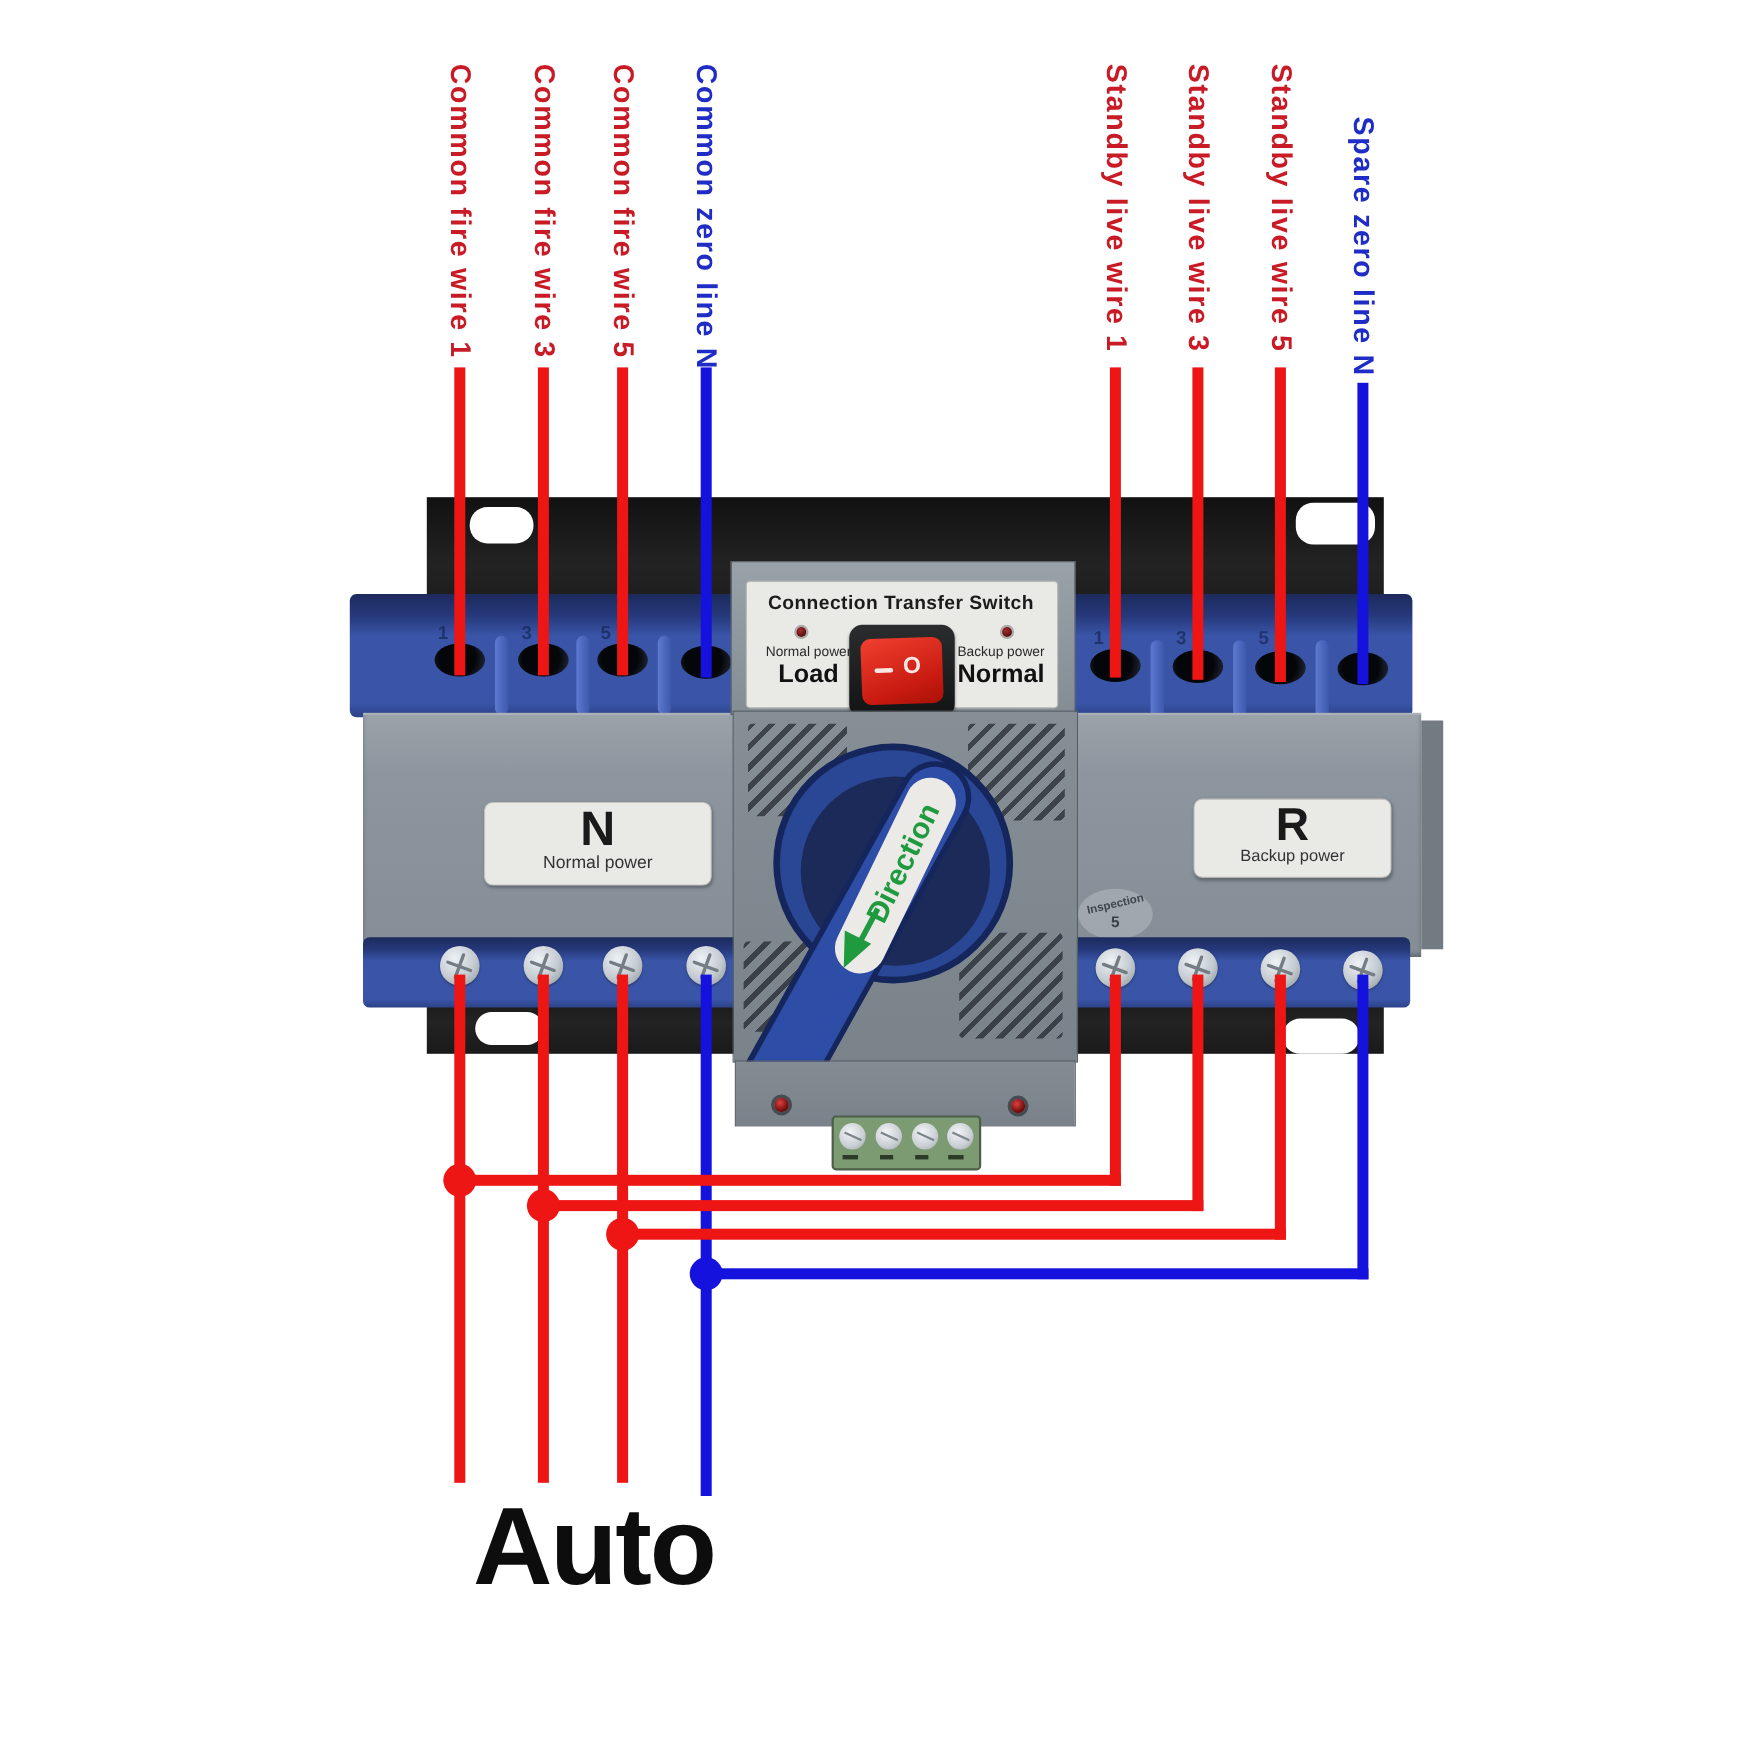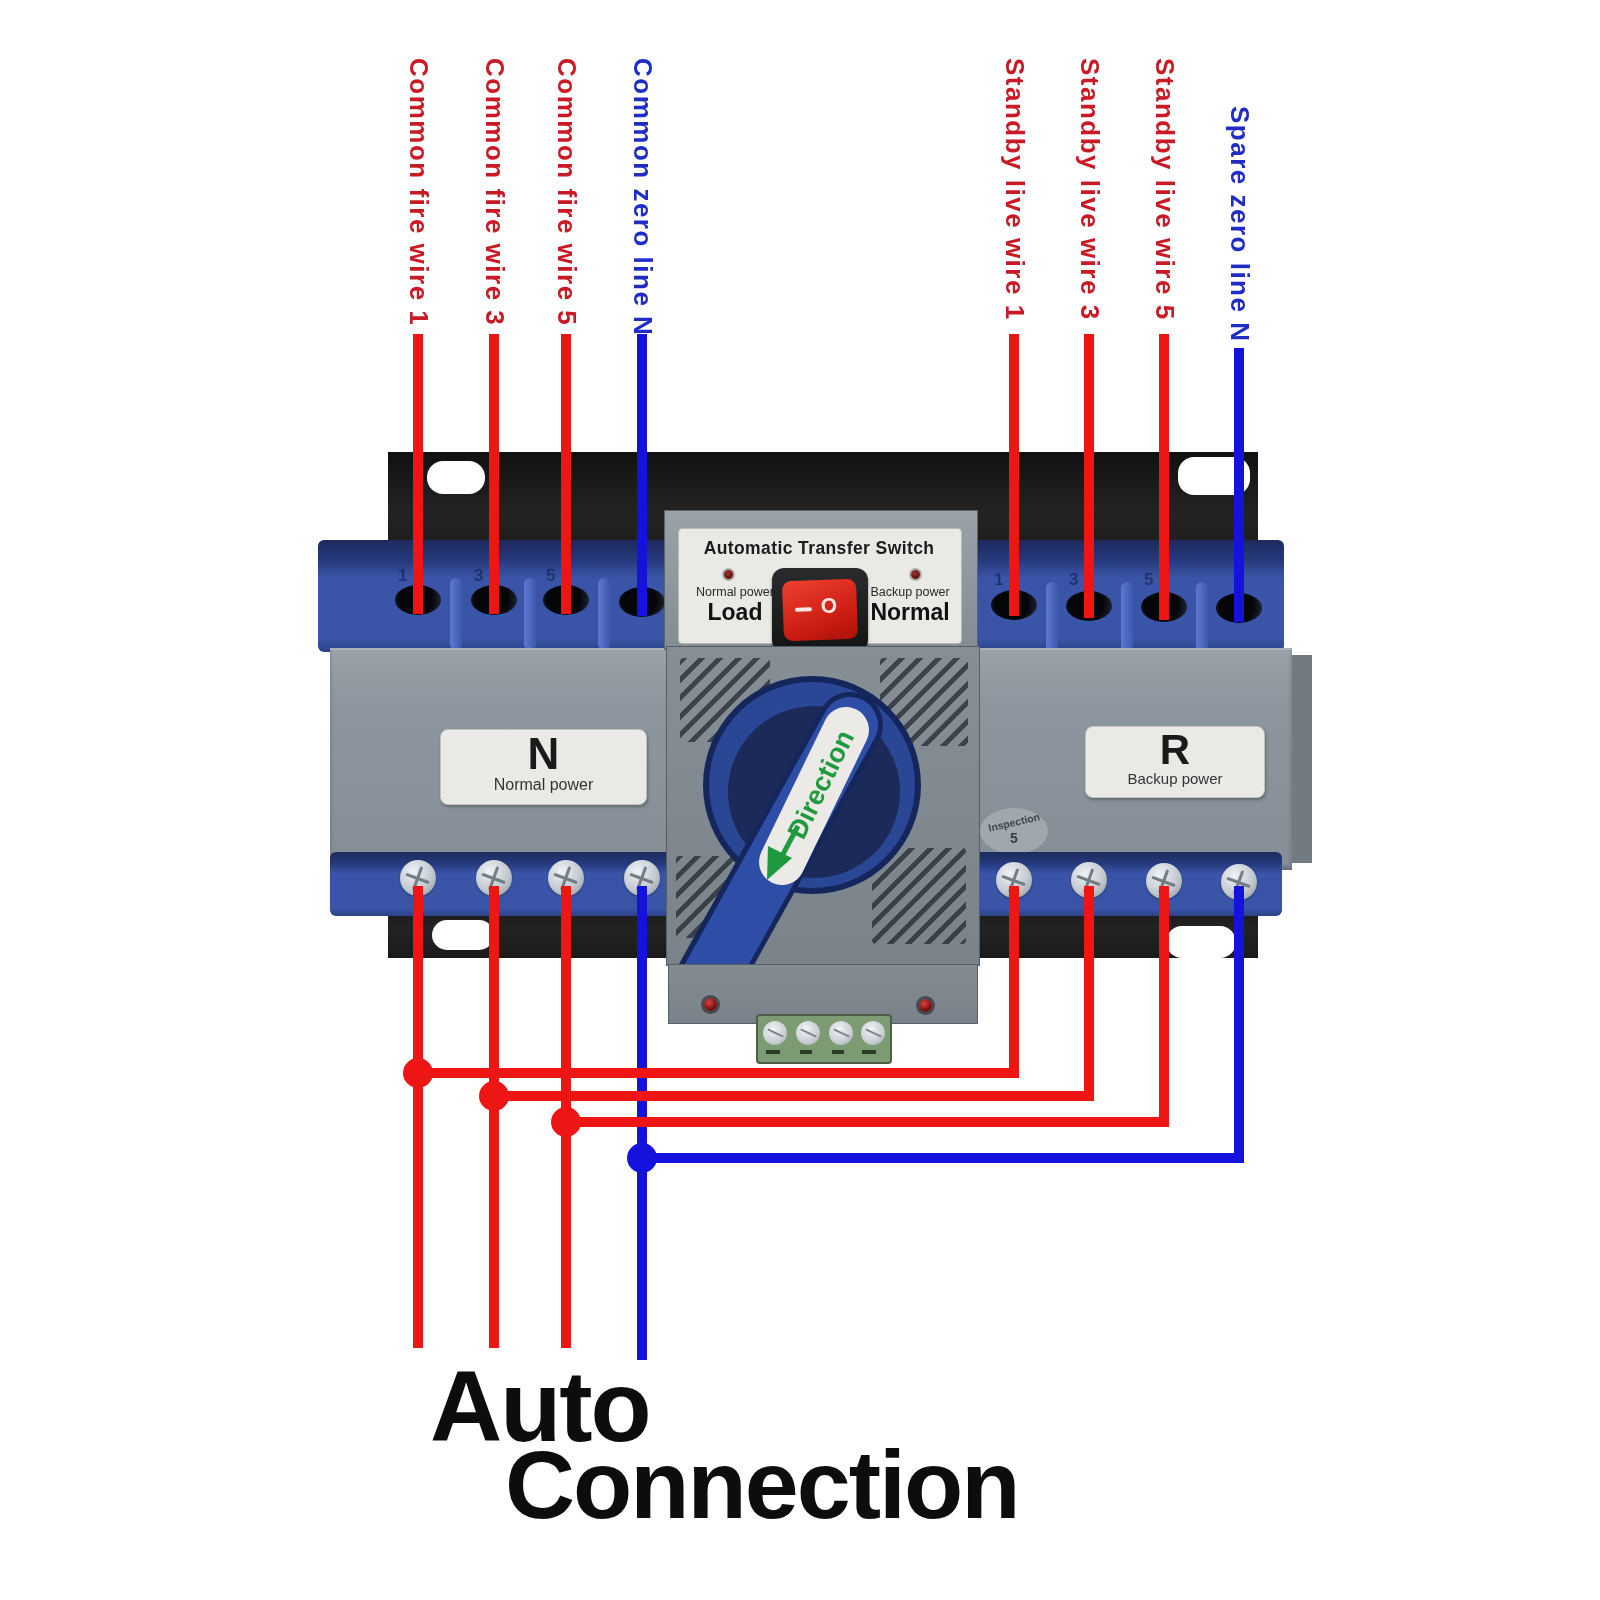"Automatic Transfer Switch" div.paneltext { text: Automatic -> Connection }
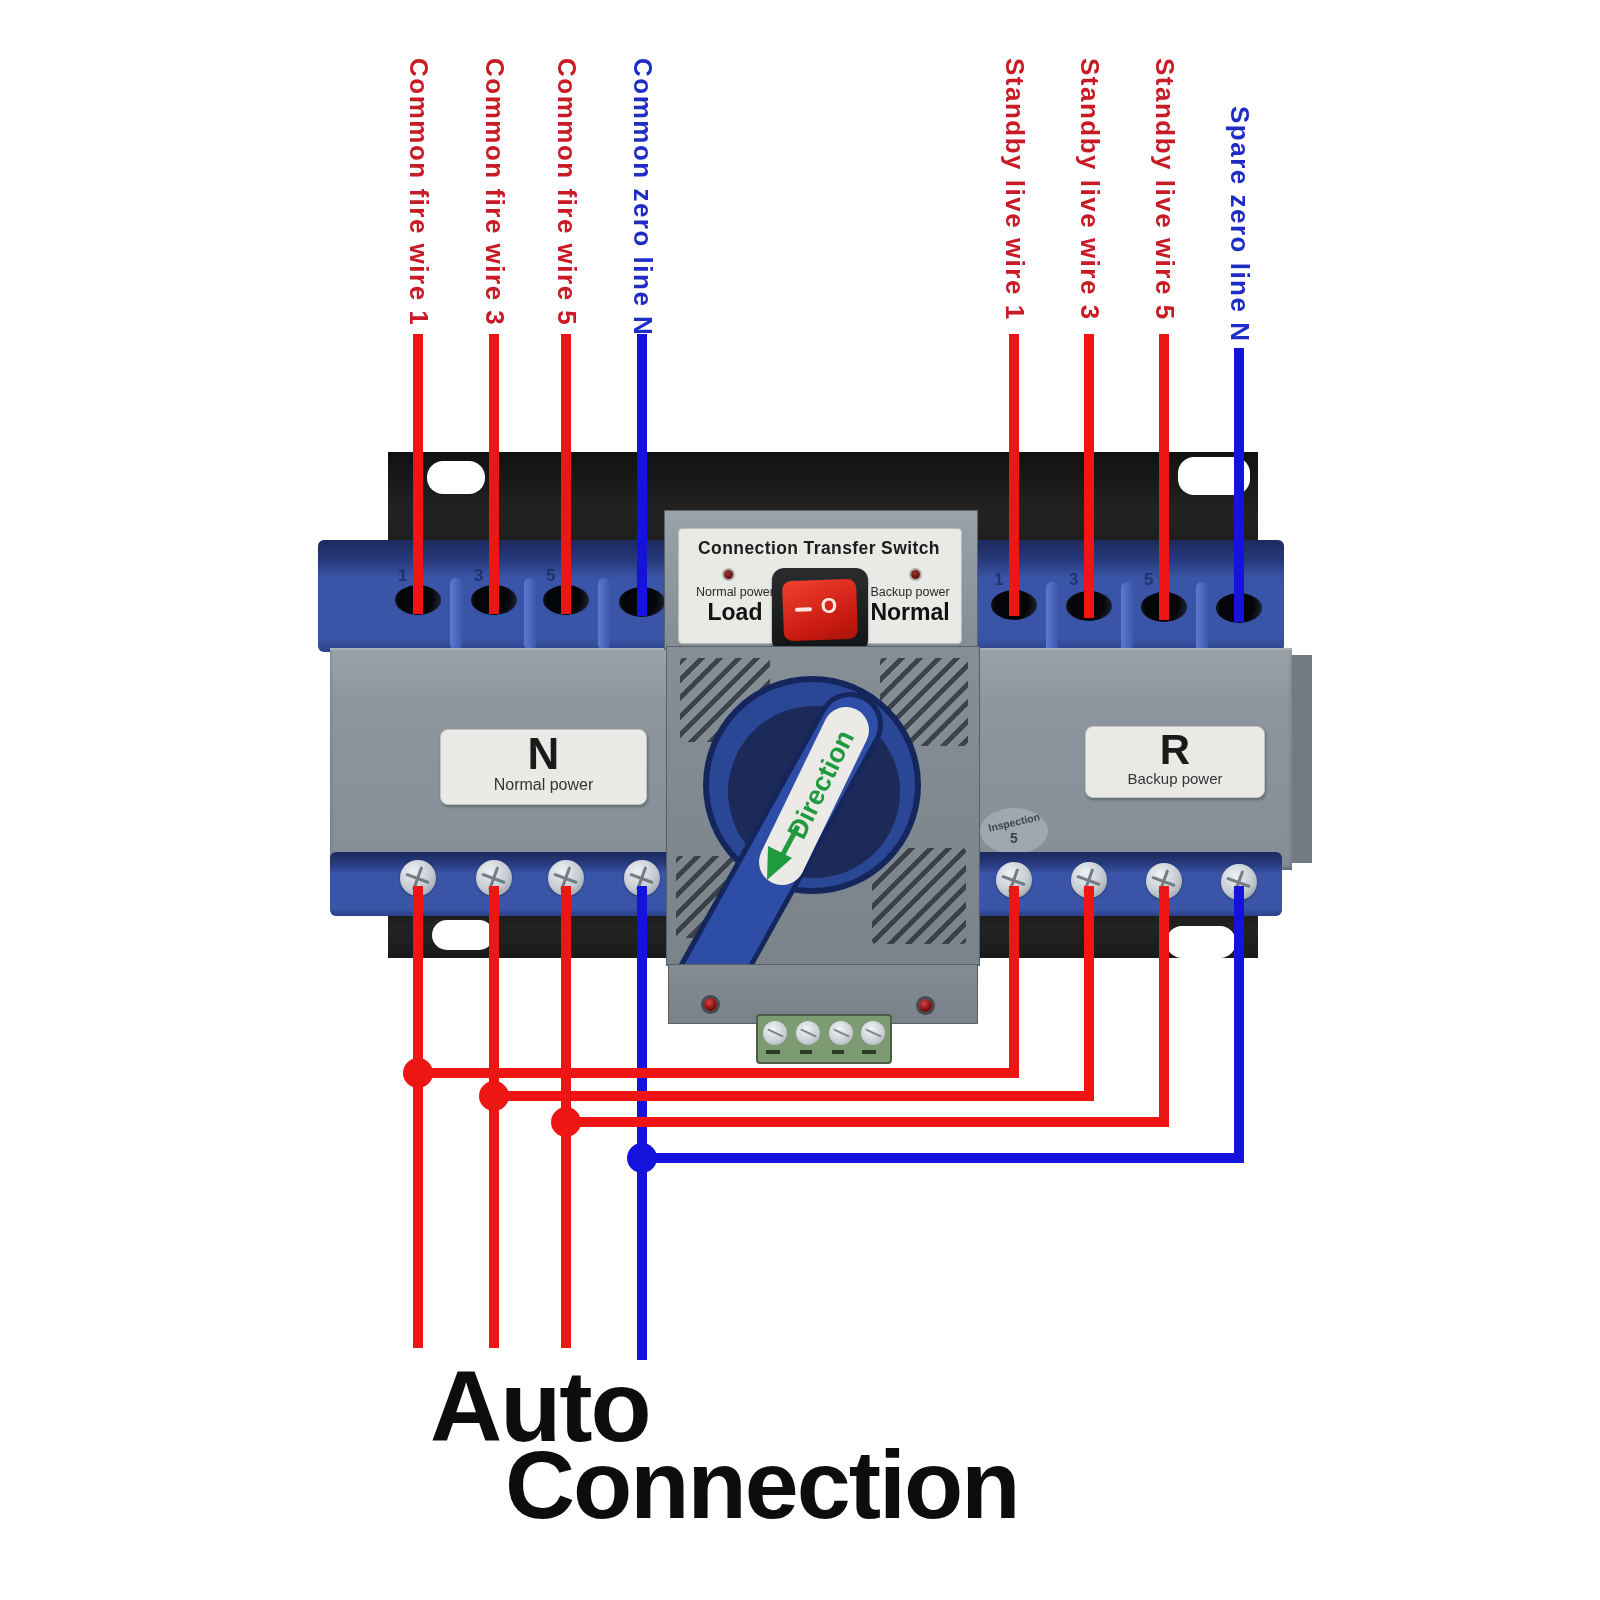"Connection" span { html: <span>Connection</span> -> none }
